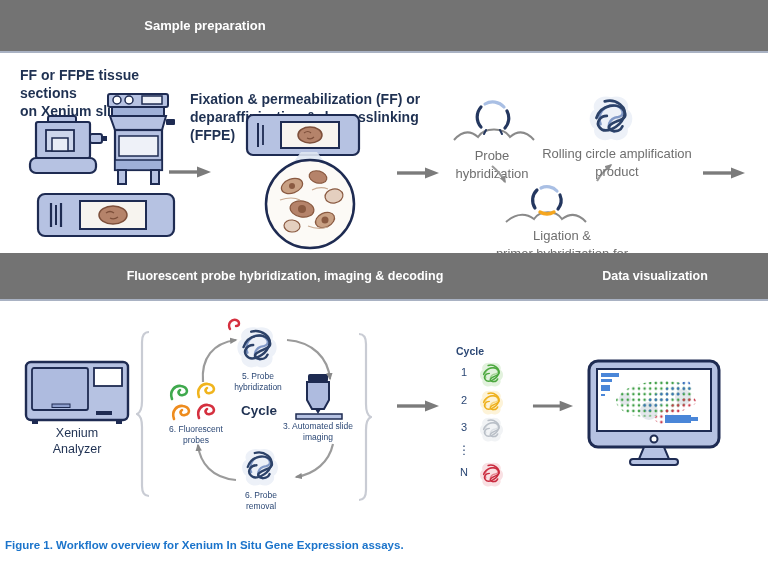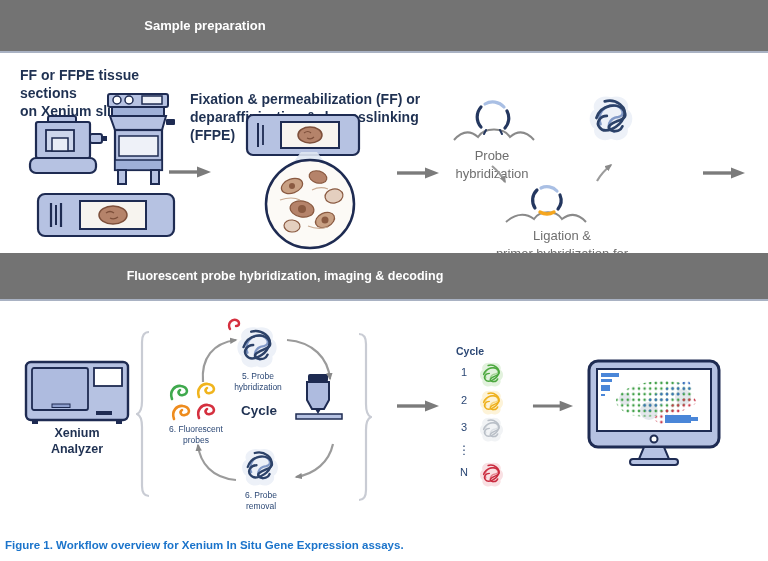"Rolling circle amplification" div.abs { html: none -> <div>Rolling circle amplification product</div> }
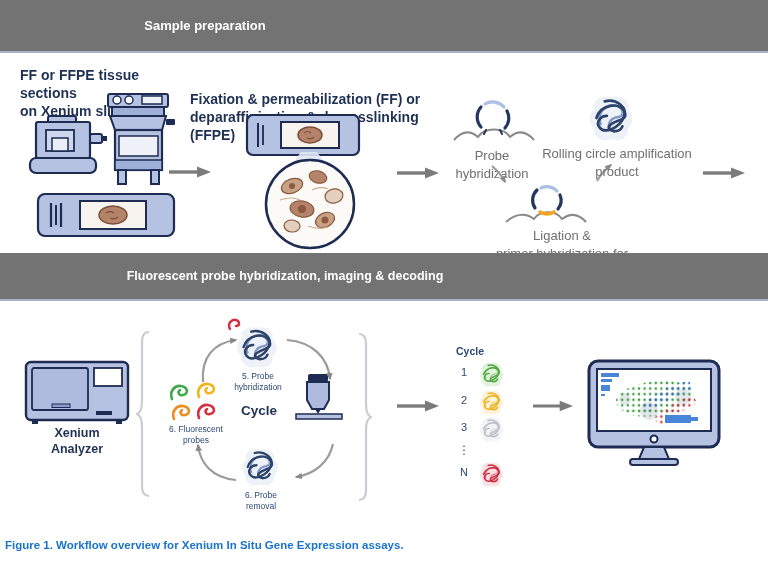"Data visualization" div.abs { html: none -> <div>Data visualization</div> }
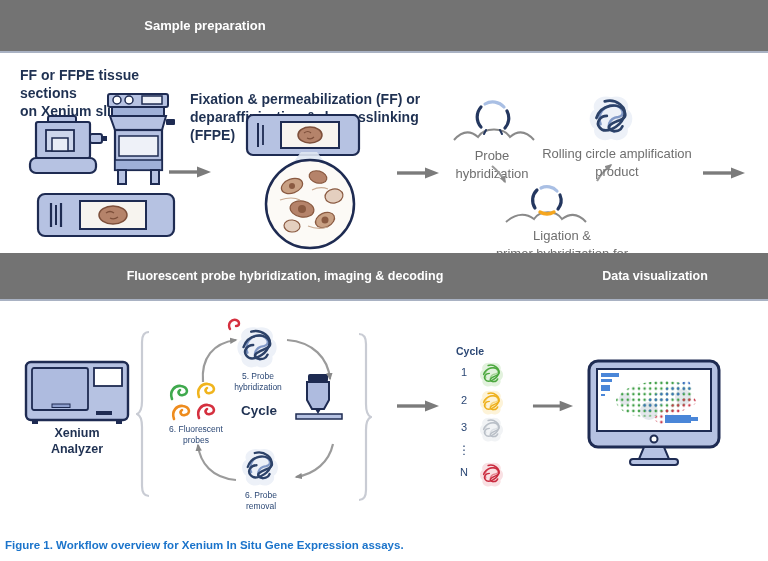"Xenium" .inst-label { font-weight: bold -> normal }
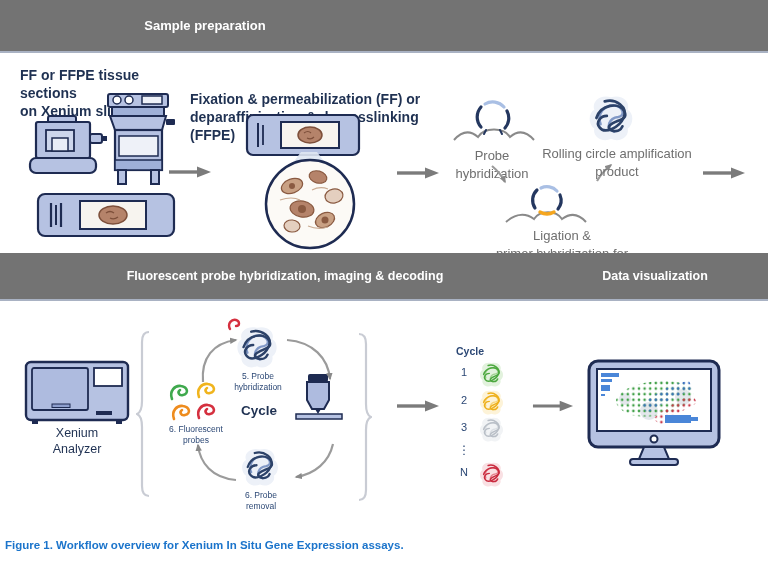"3. Automated slide" div.abs { html: none -> <div>3. Automated slide imaging</div> }
